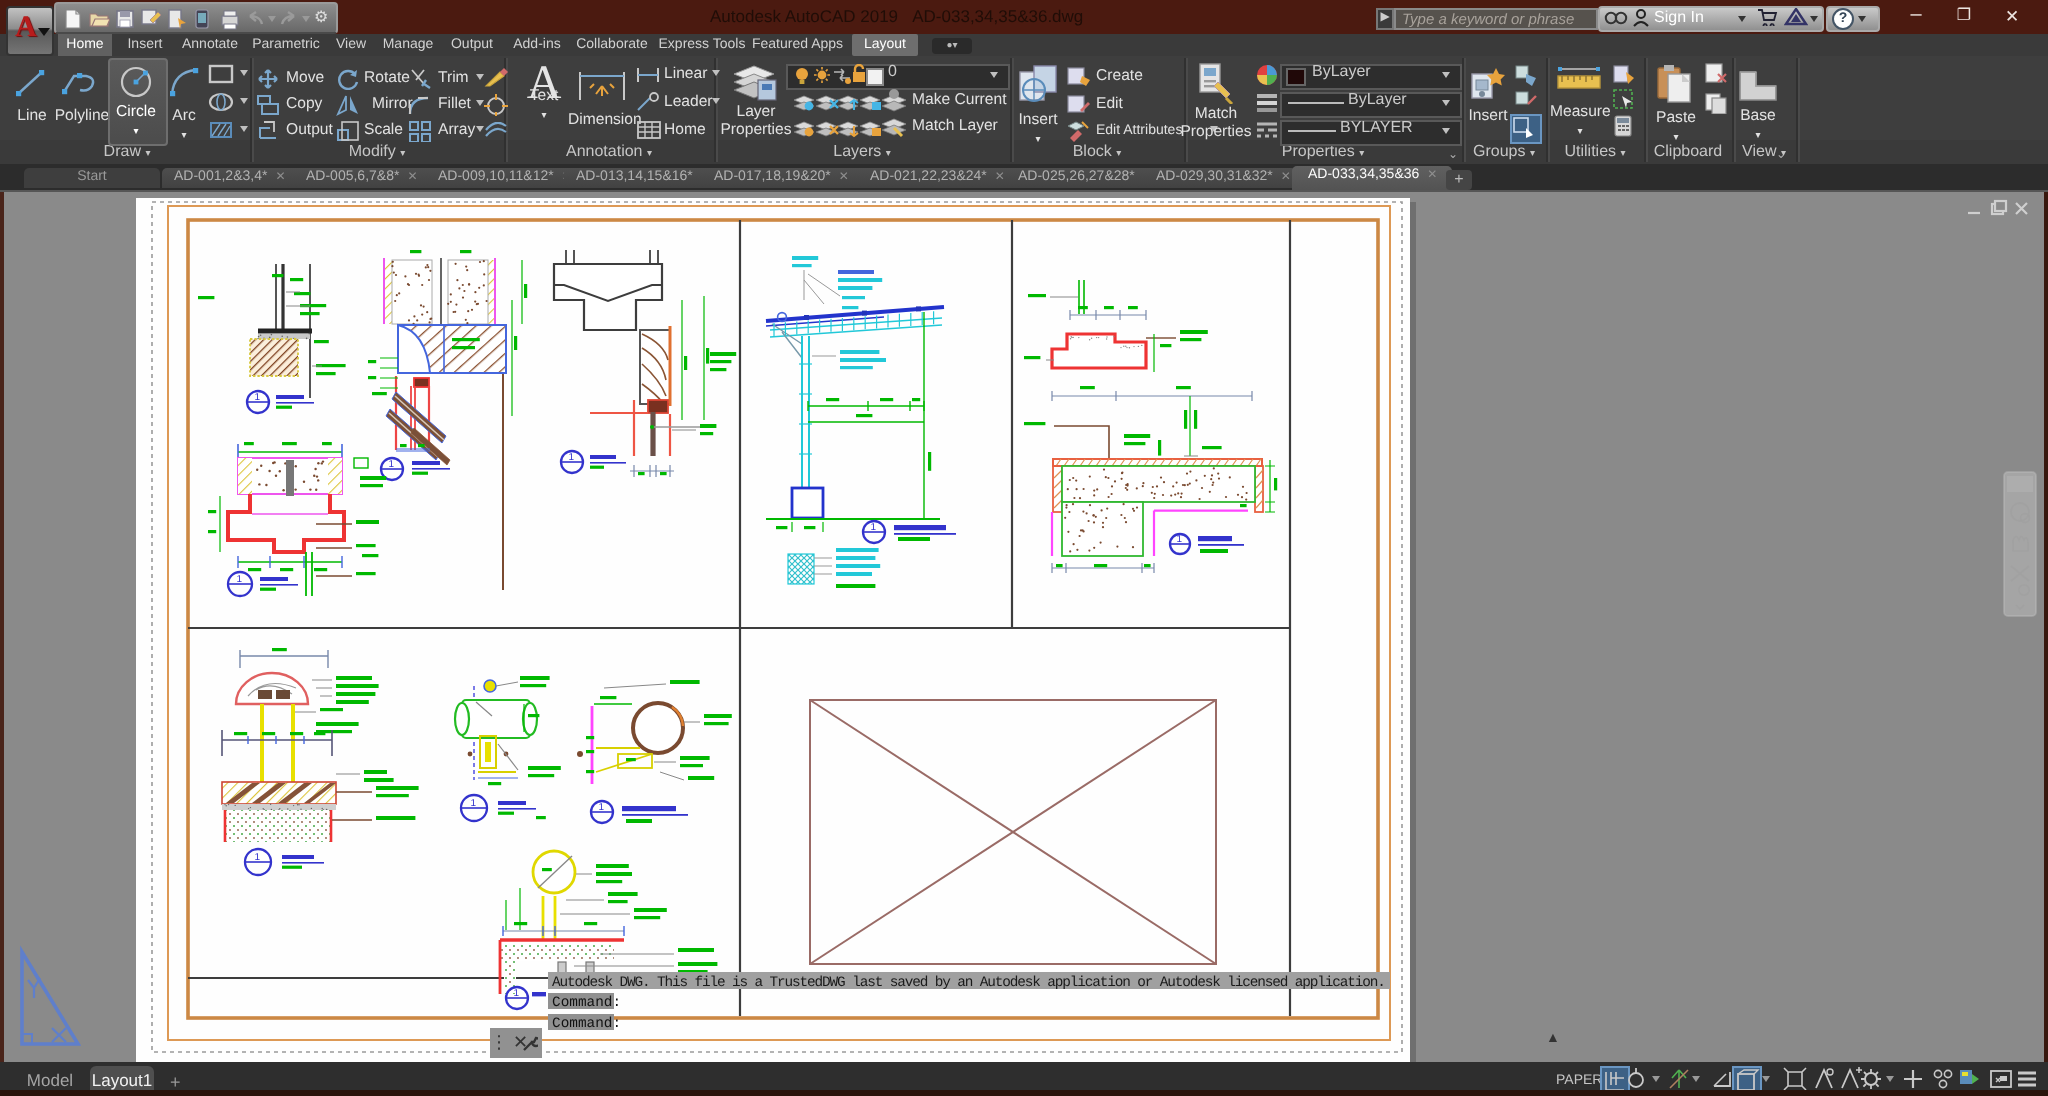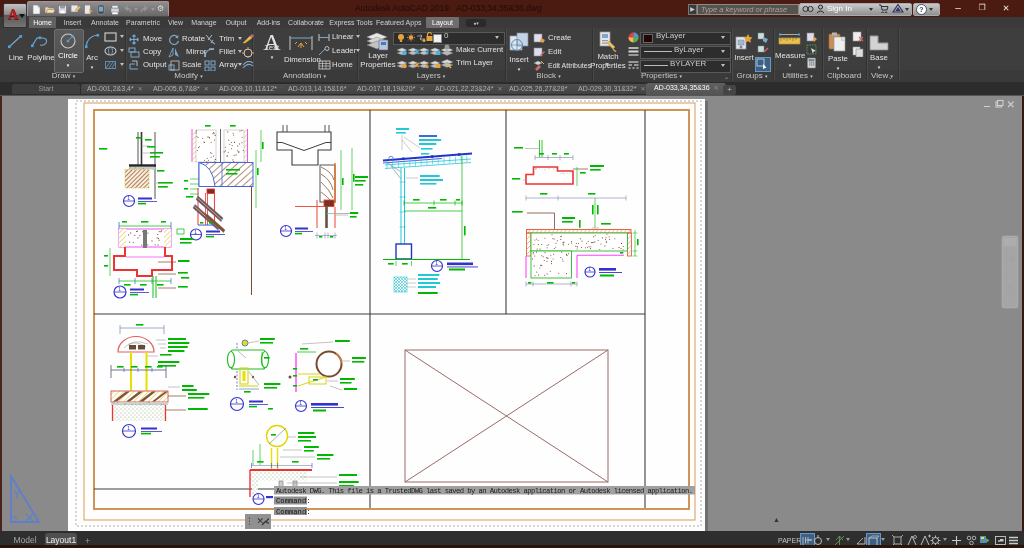"Trim Layer" div.slabel { text: Trim -> Match }
